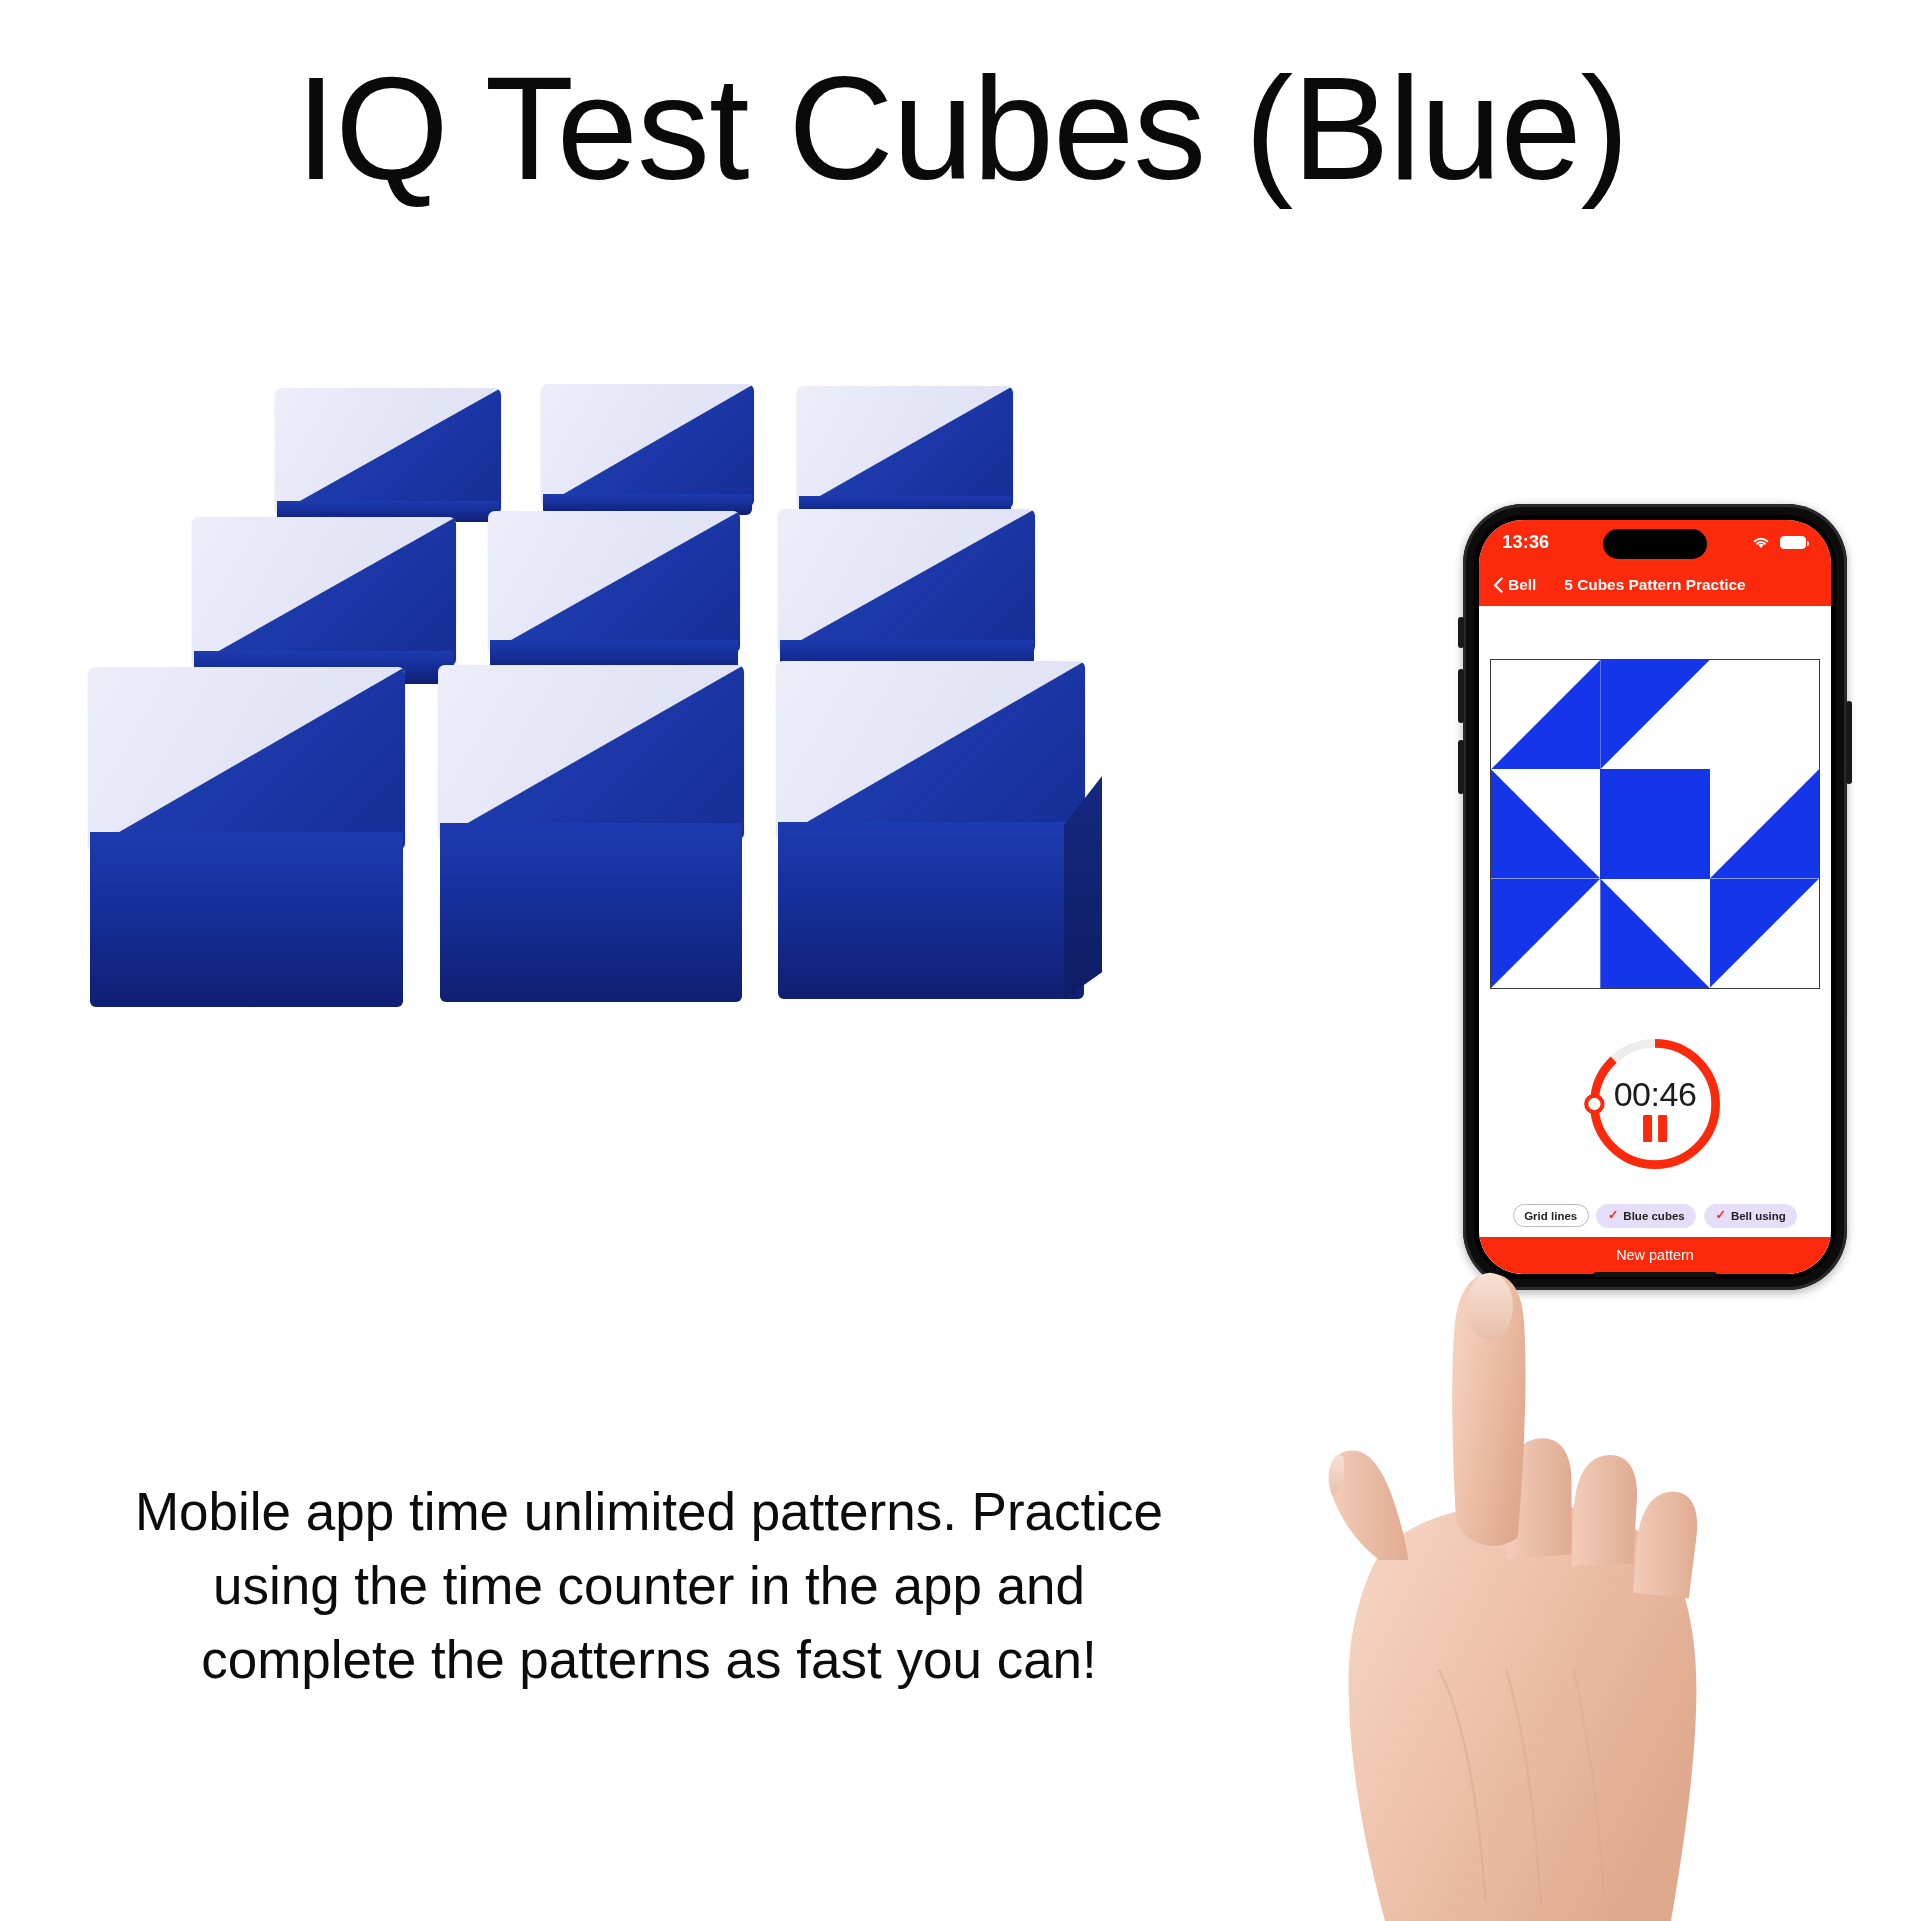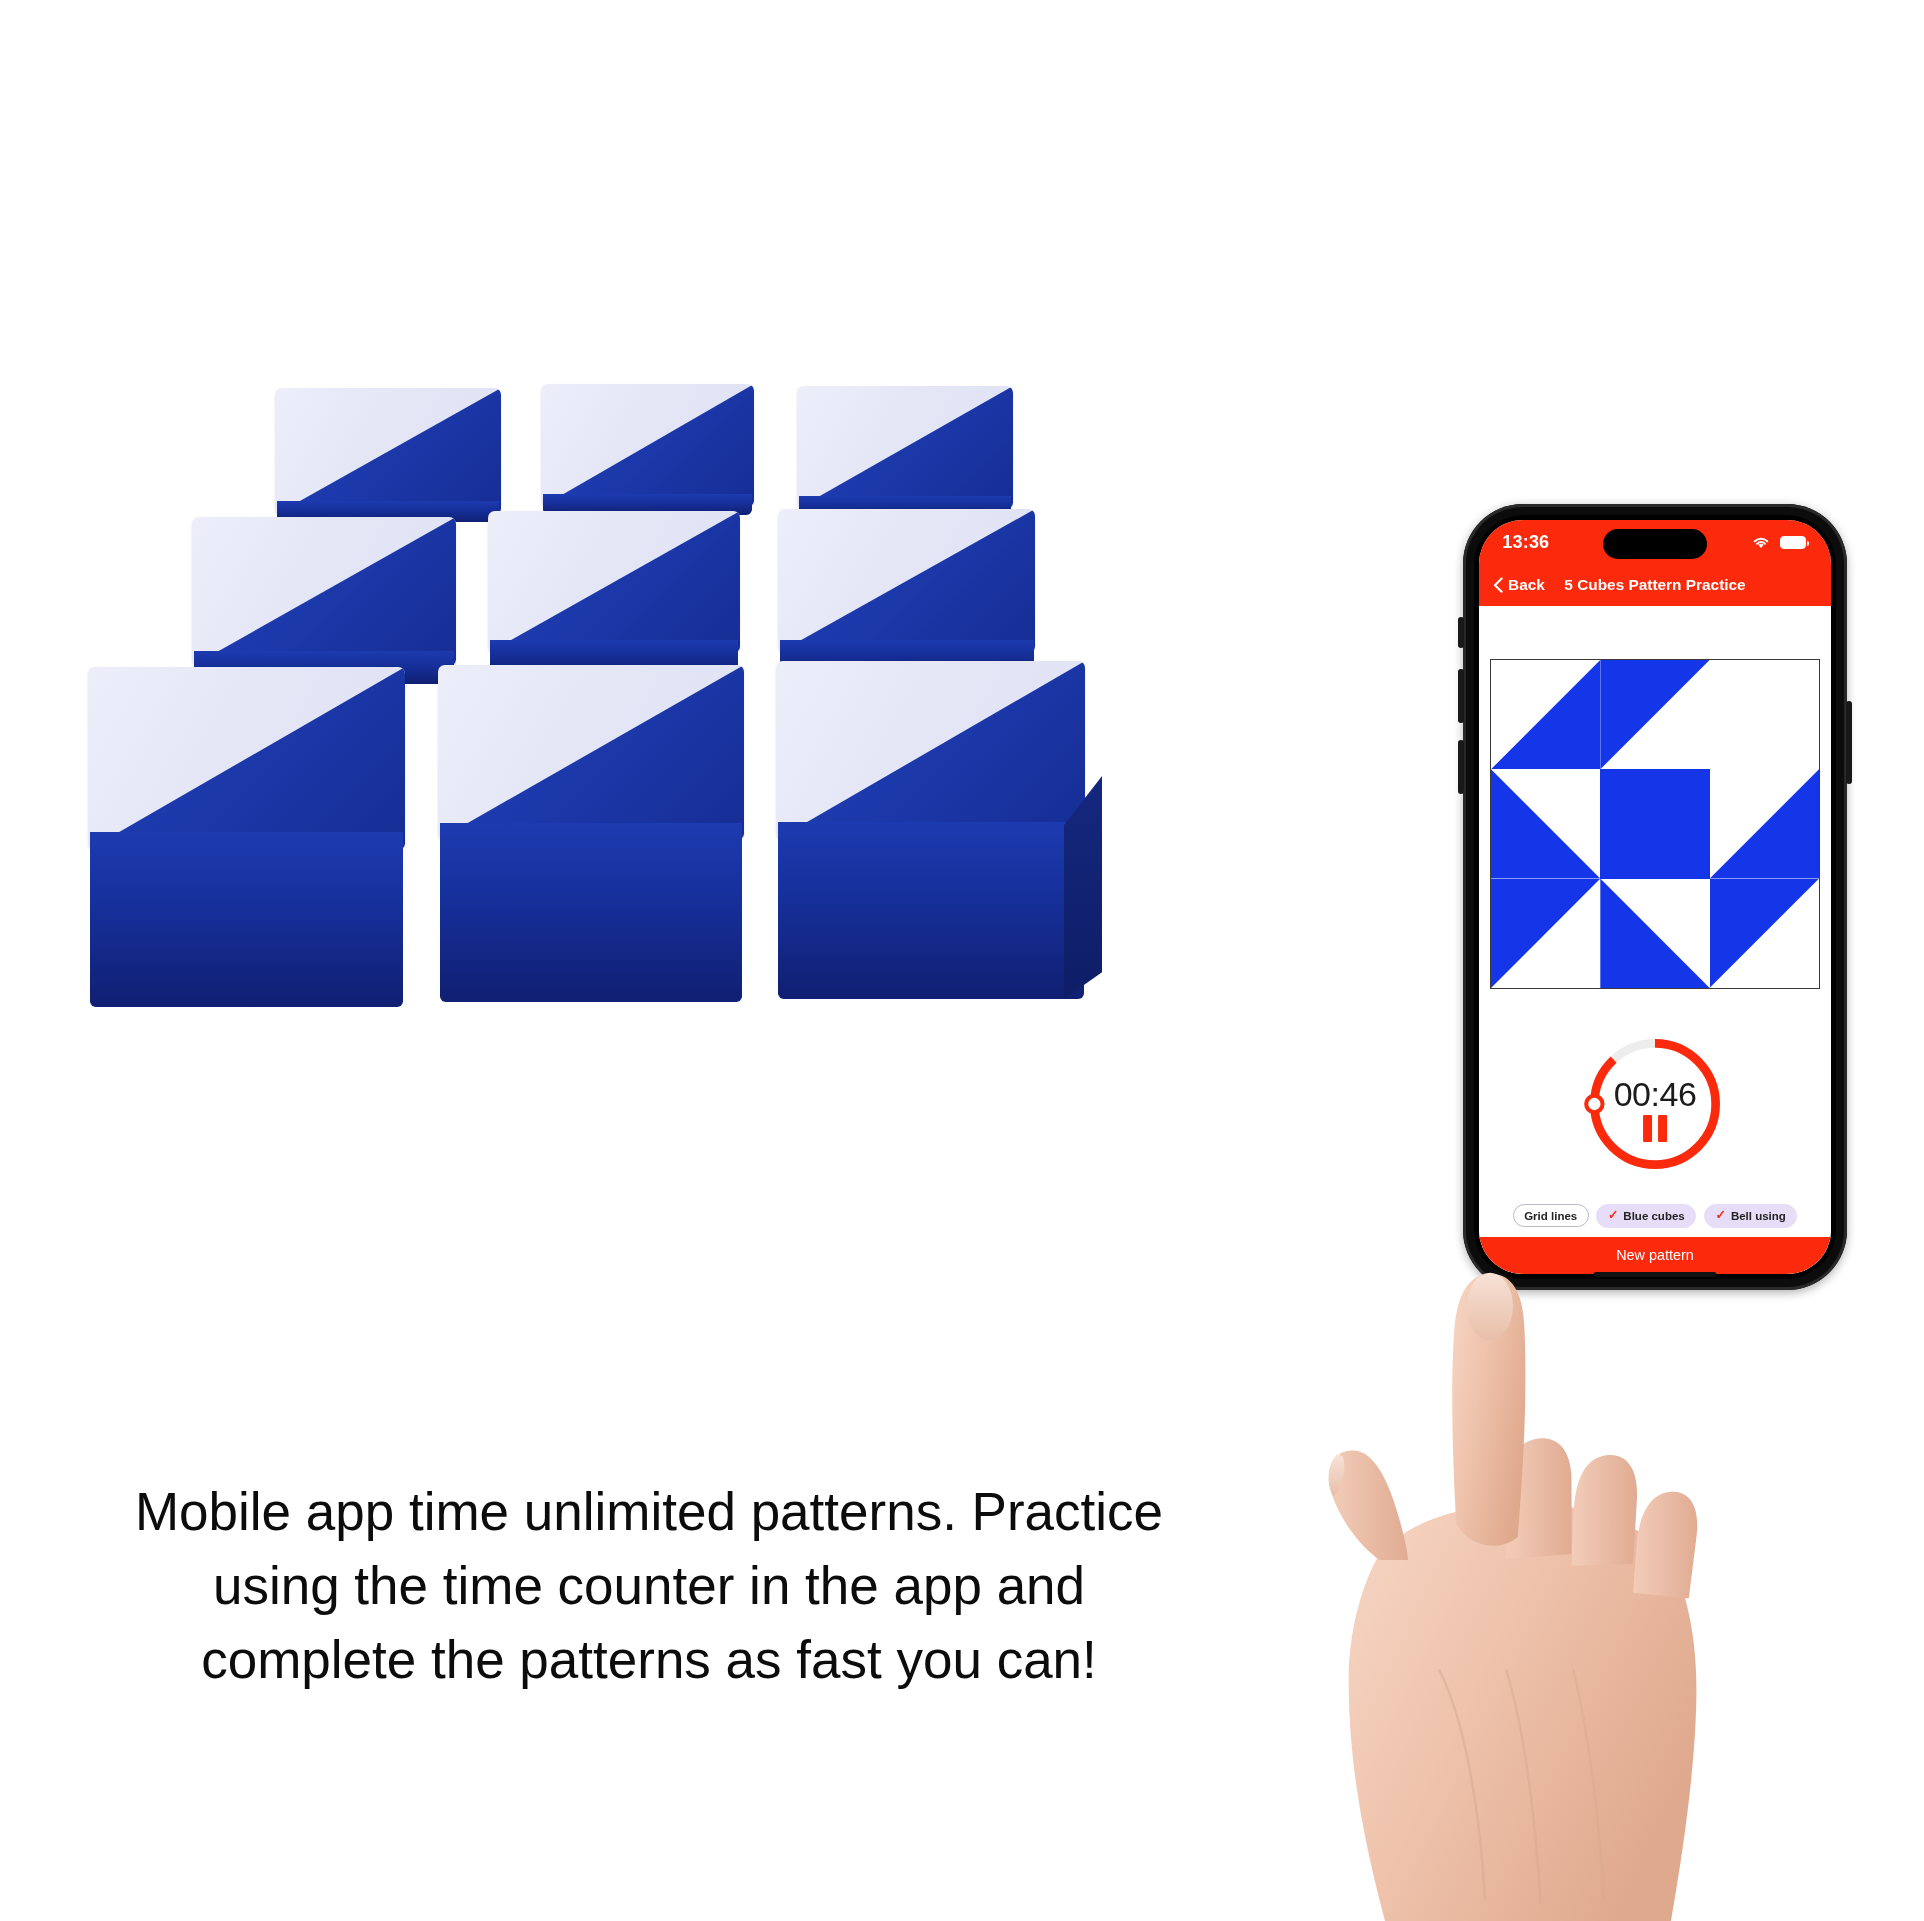"IQ Test Cubes (Blue)" div.title { html: none -> <div>IQ Test Cubes (Blue)</div> }
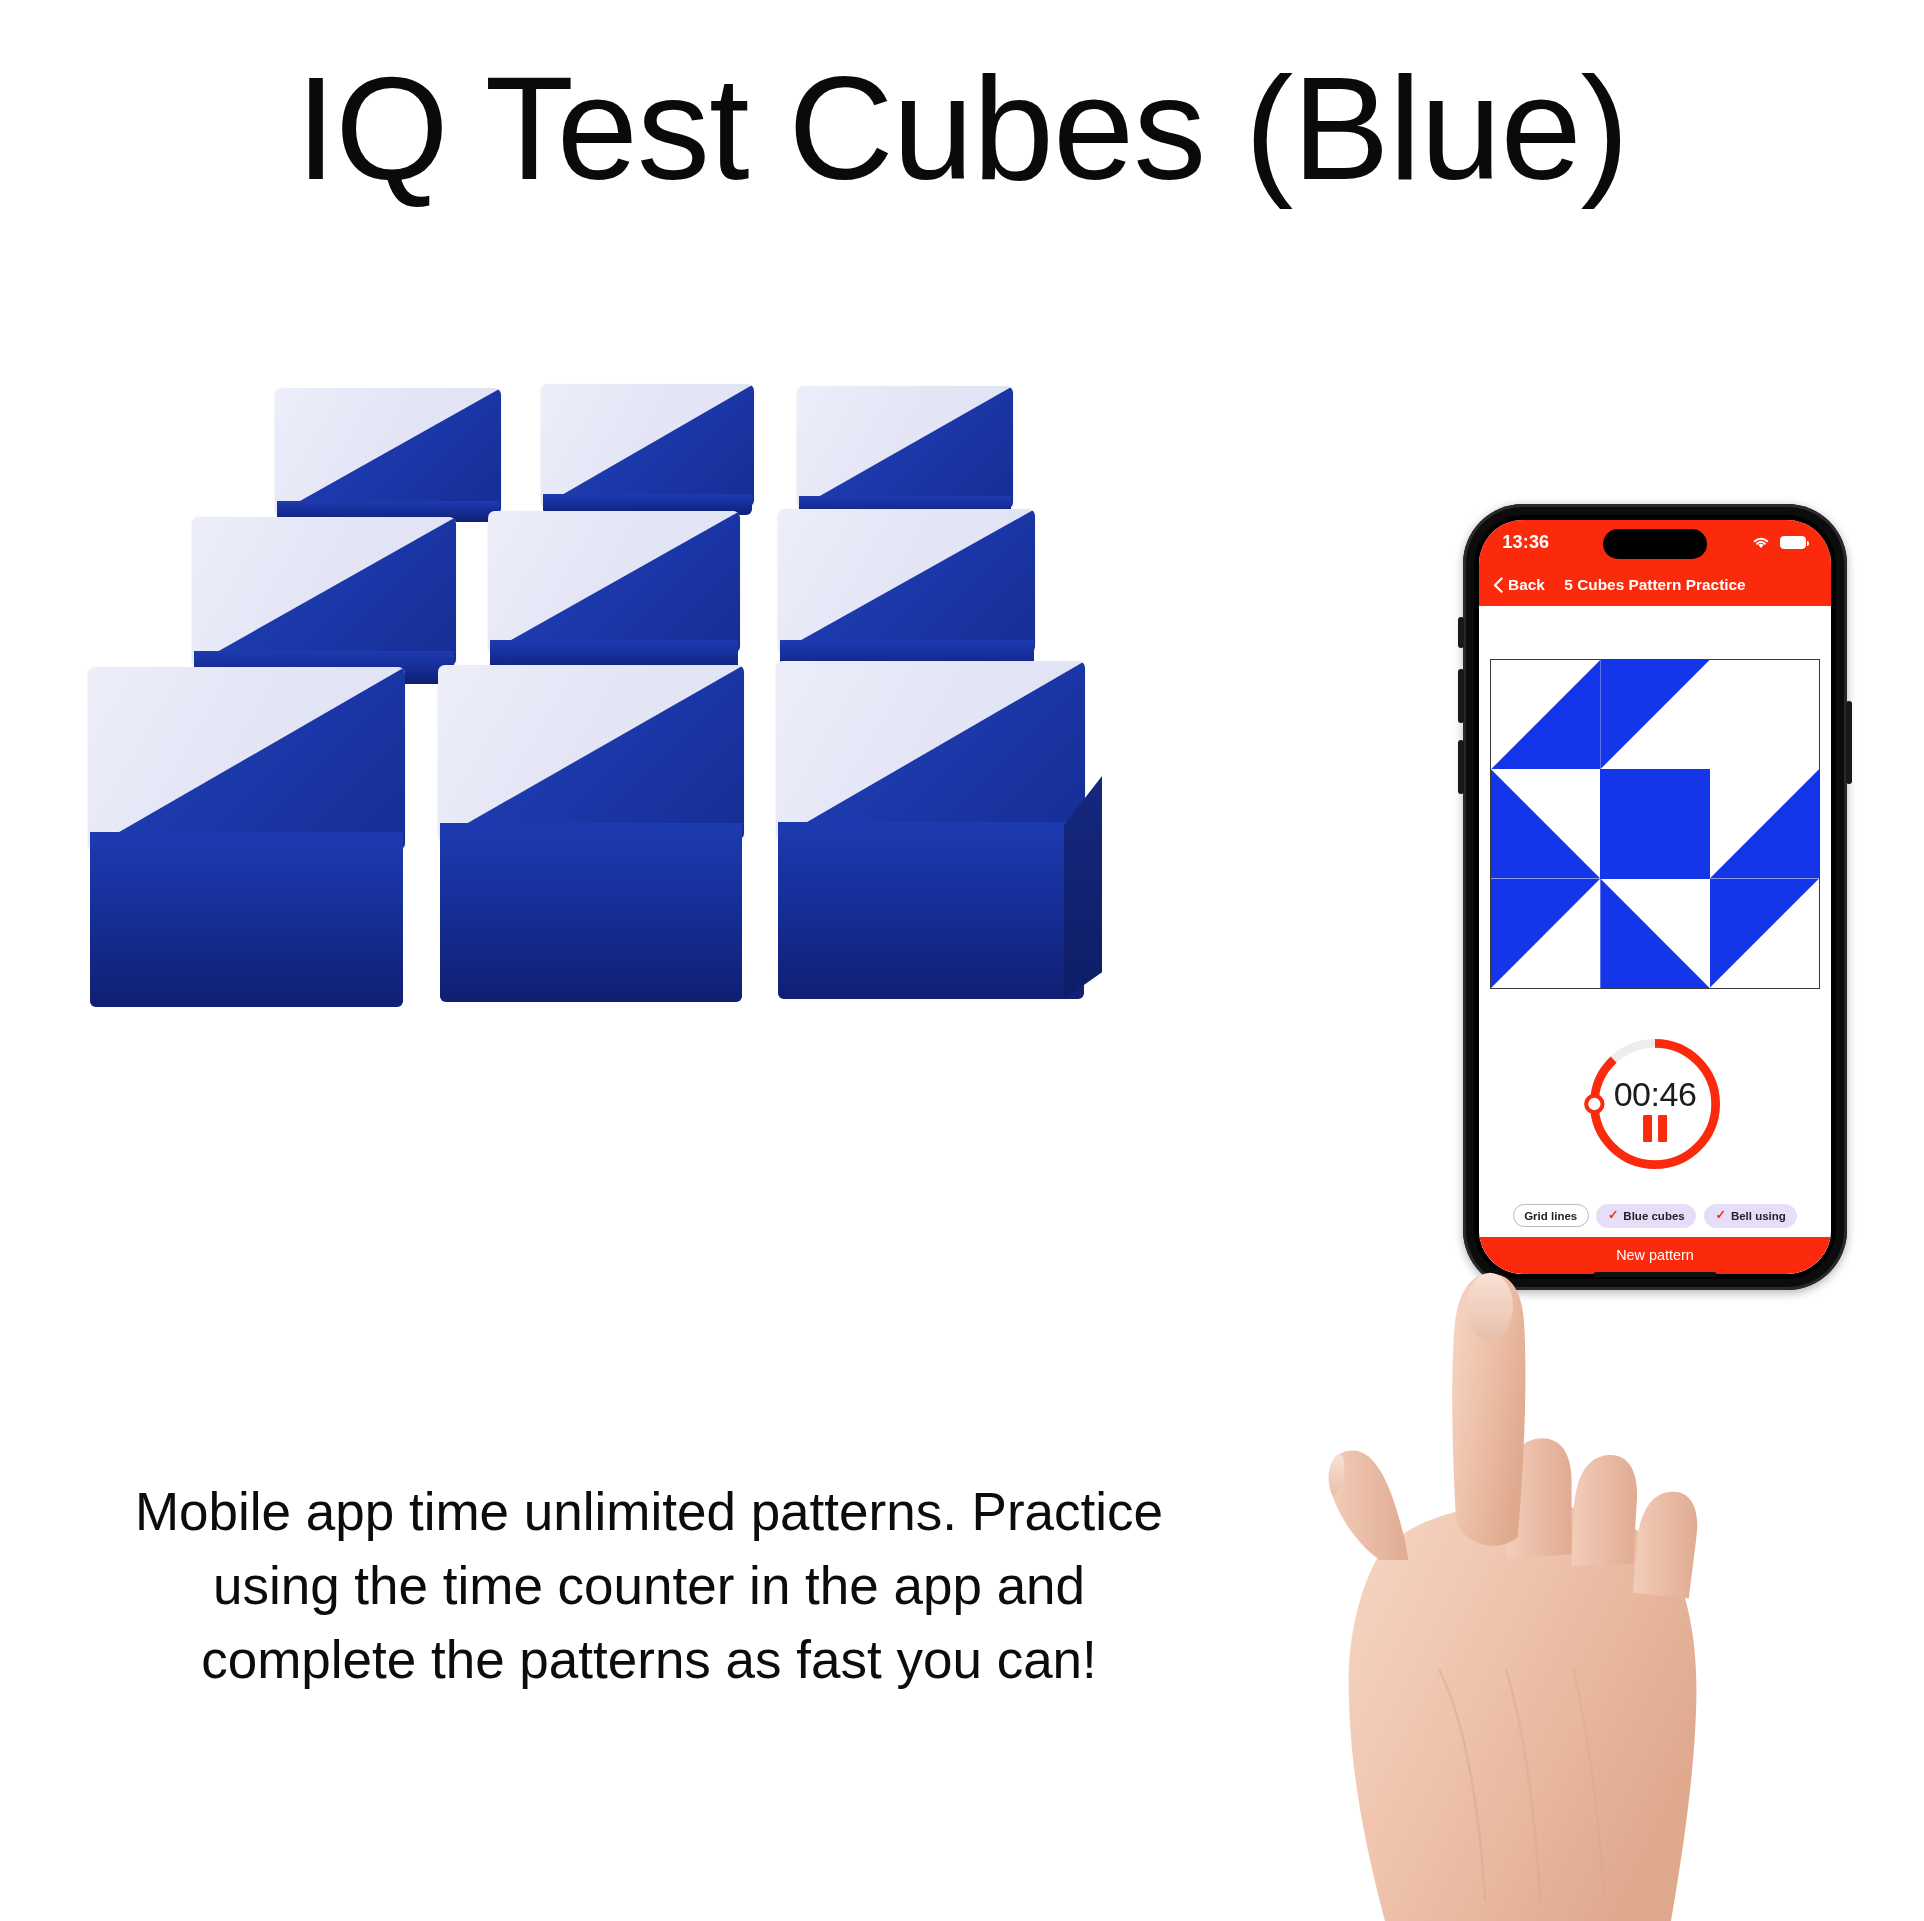"Back" span { text: Back -> Bell }
